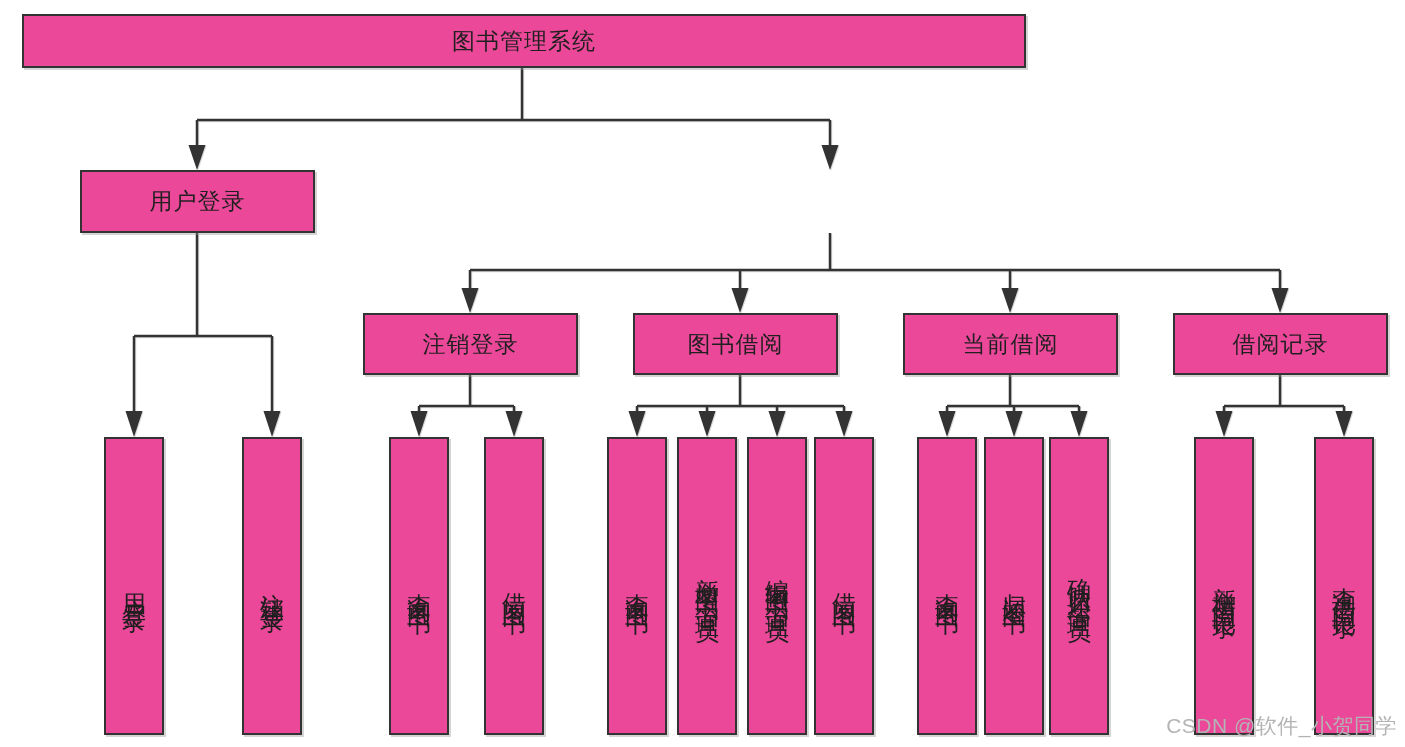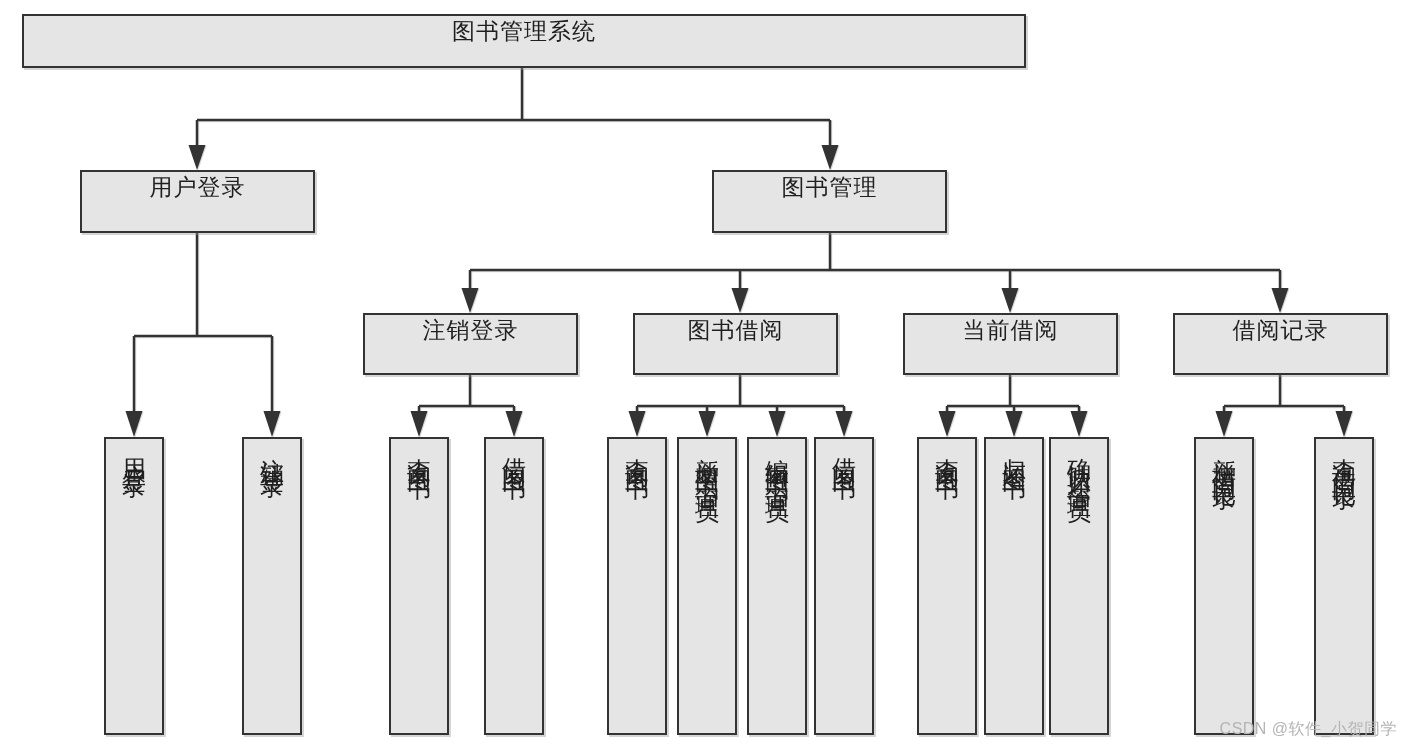"图书管理系统" .box { align-items: flex-start -> center; background: #e5e5e5 -> #ec4899 }
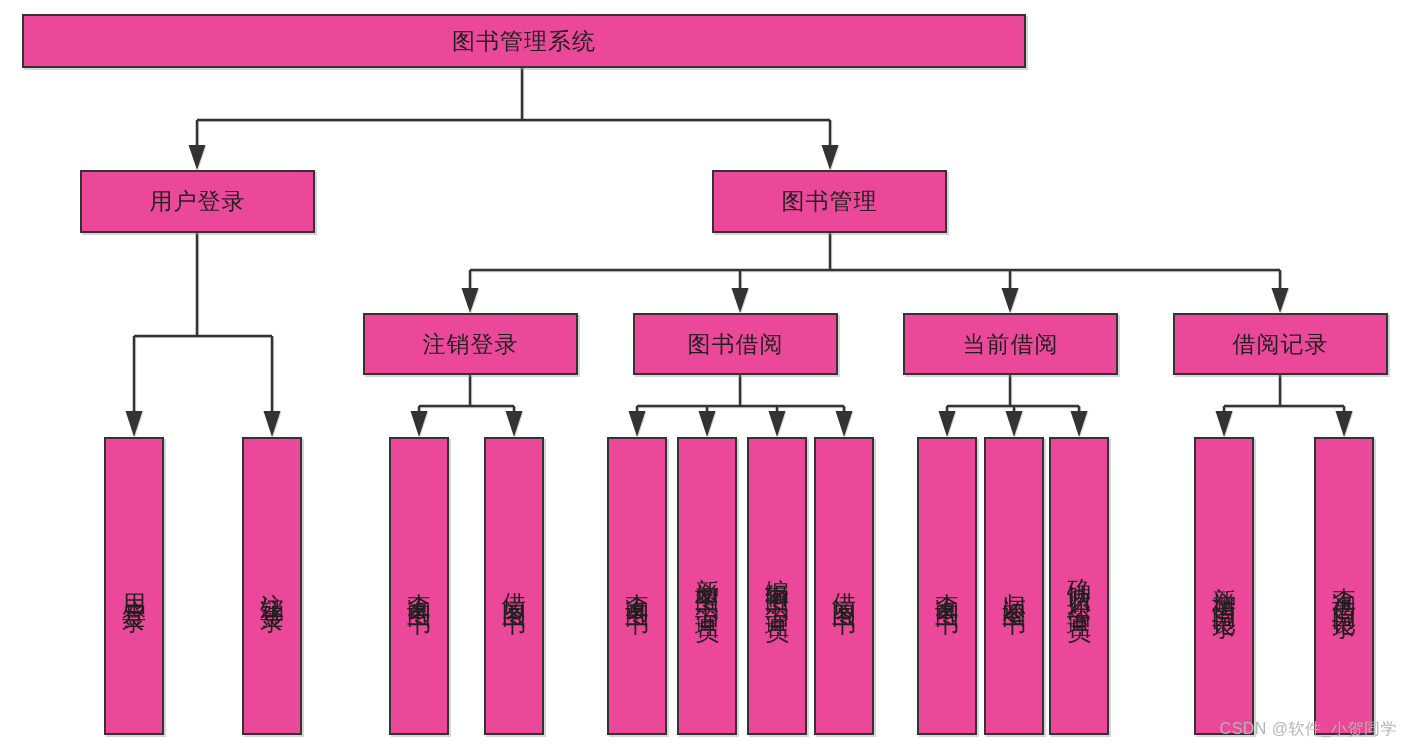"图书管理" div.box { html: <div> <span>图书管理</span> </div> -> none }
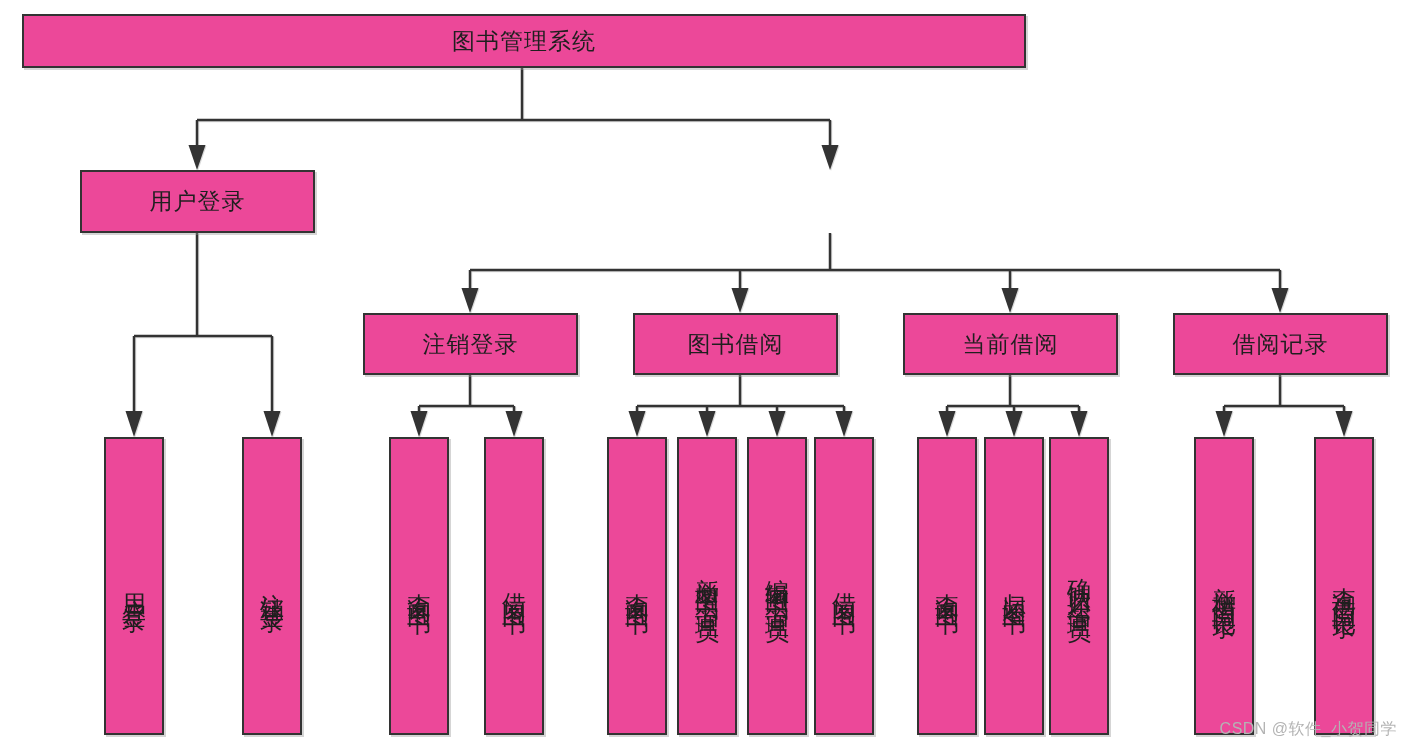"CSDN @软件_小贺同学" .watermark { font-size: 16px -> 21px }
